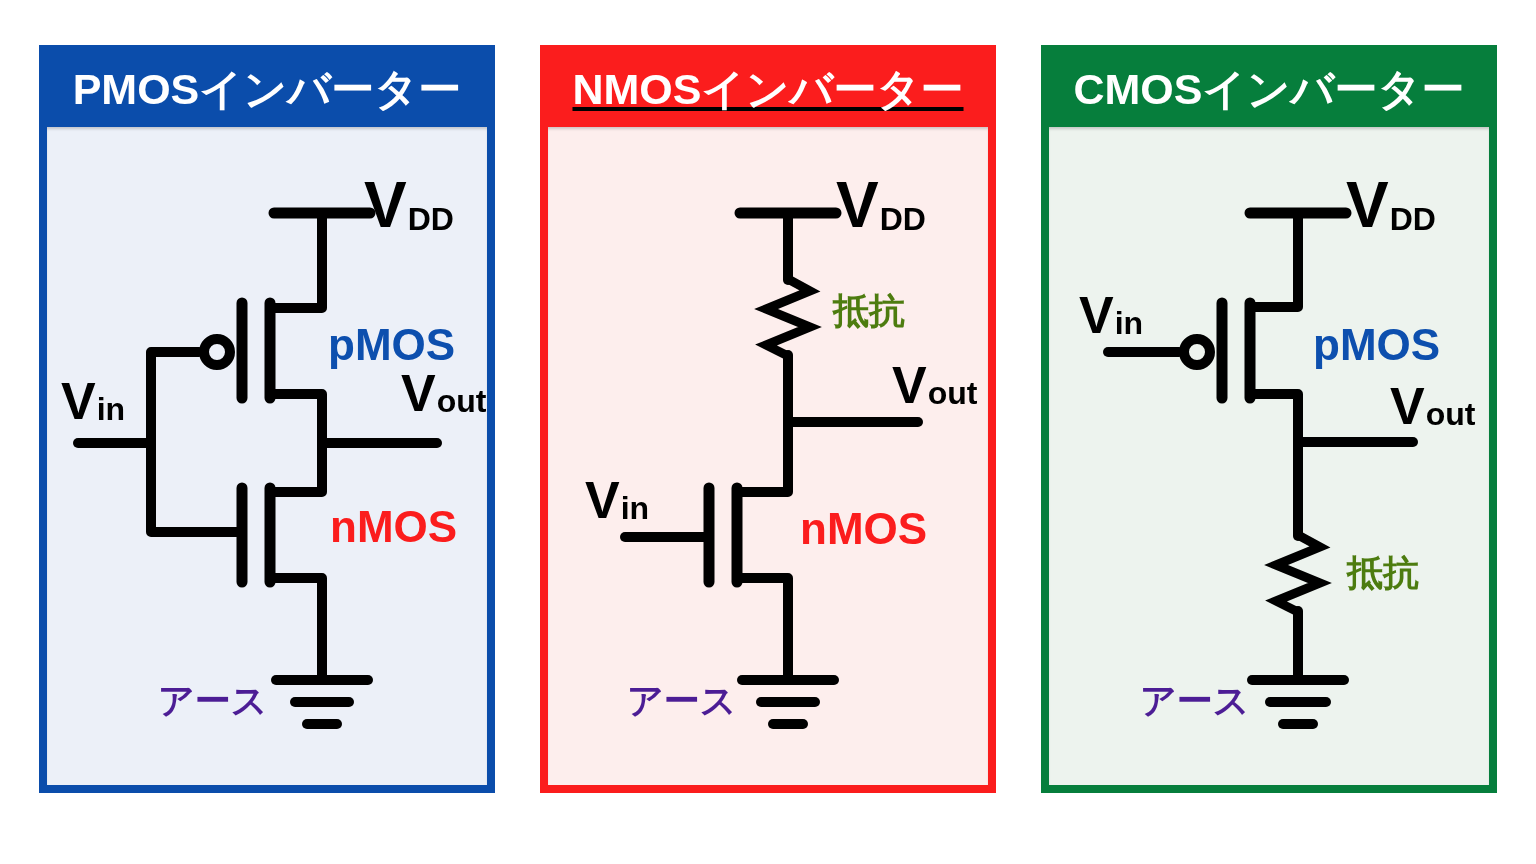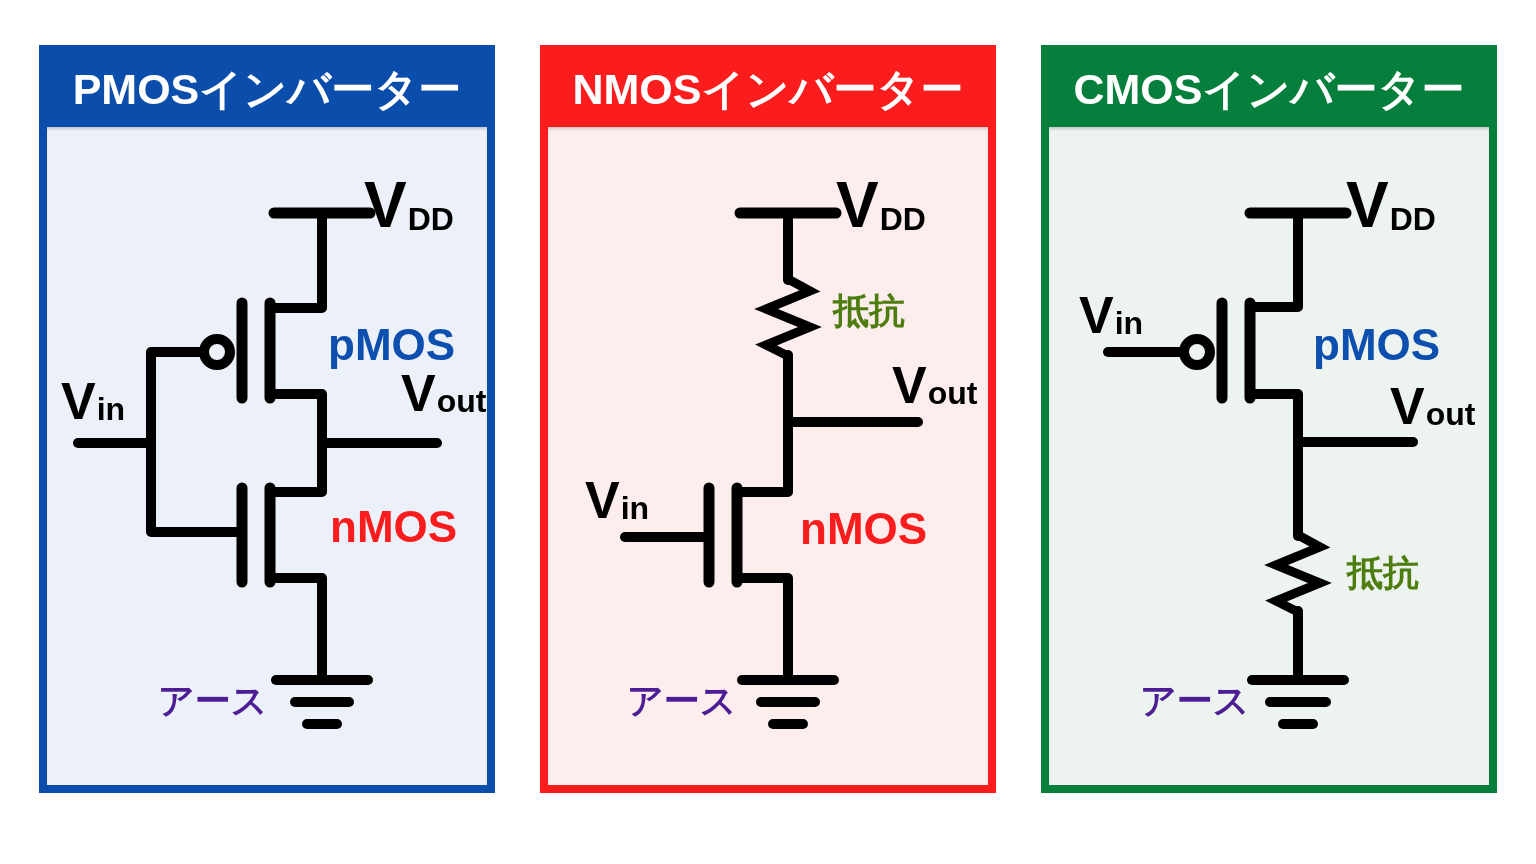"NMOSインバーター" section.panel { text-decoration: none -> underline }
